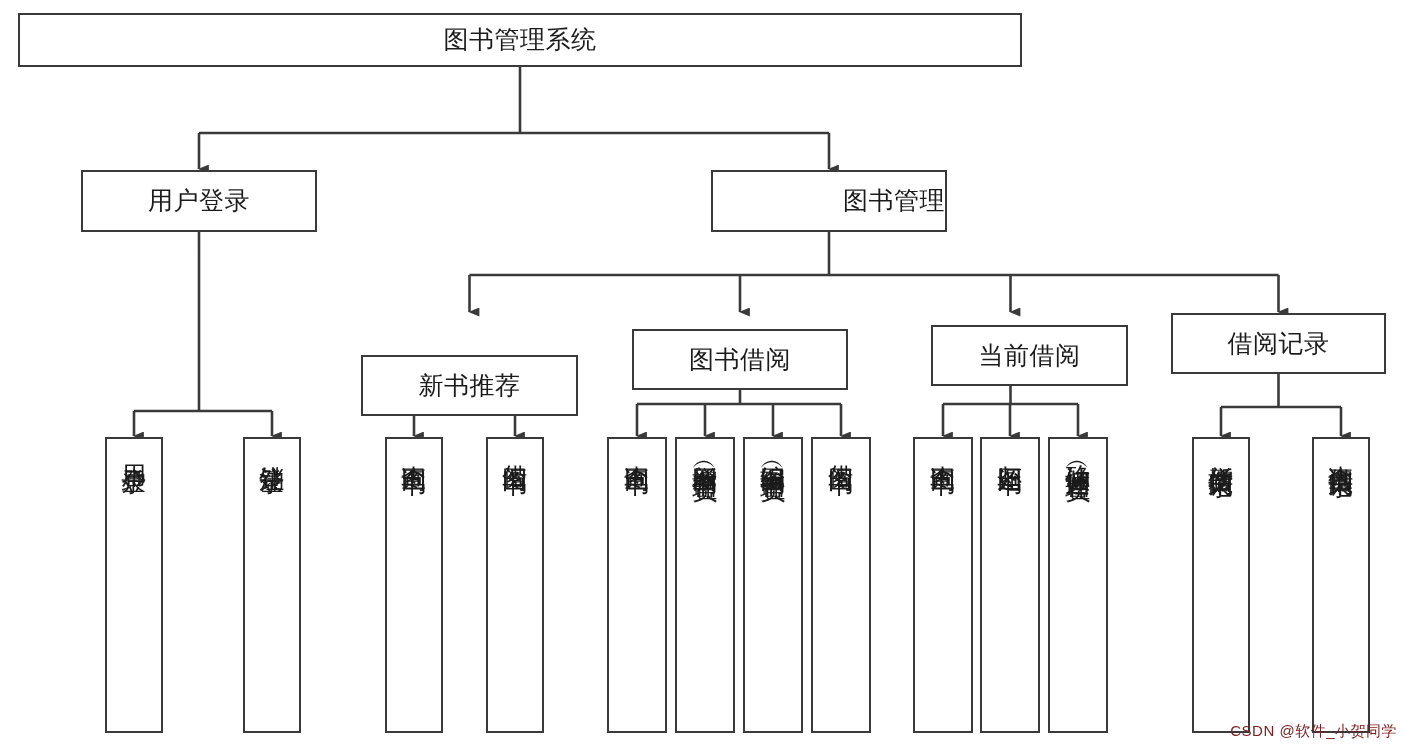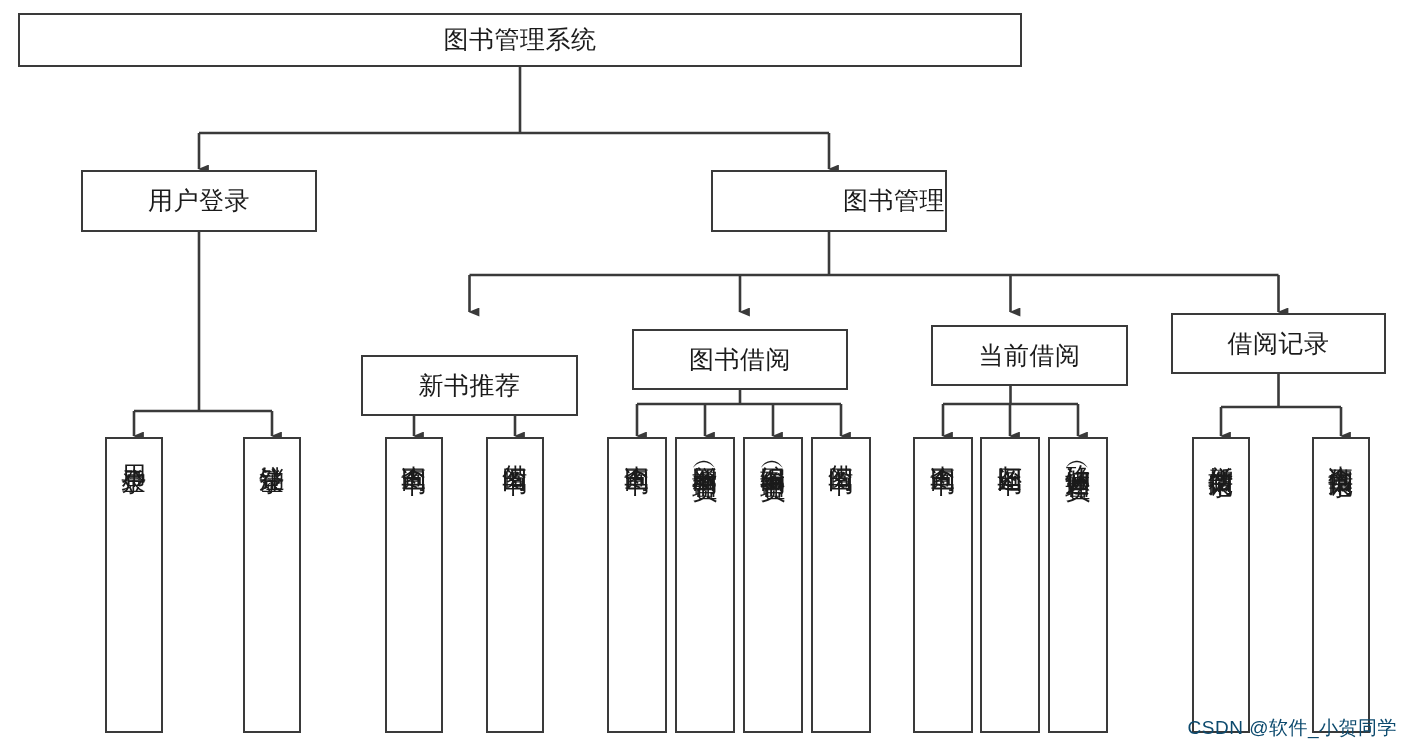"CSDN @软件_小贺同学" .watermark { color: #0c4a6e -> #7f1d1d; font-size: 19px -> 15px }
